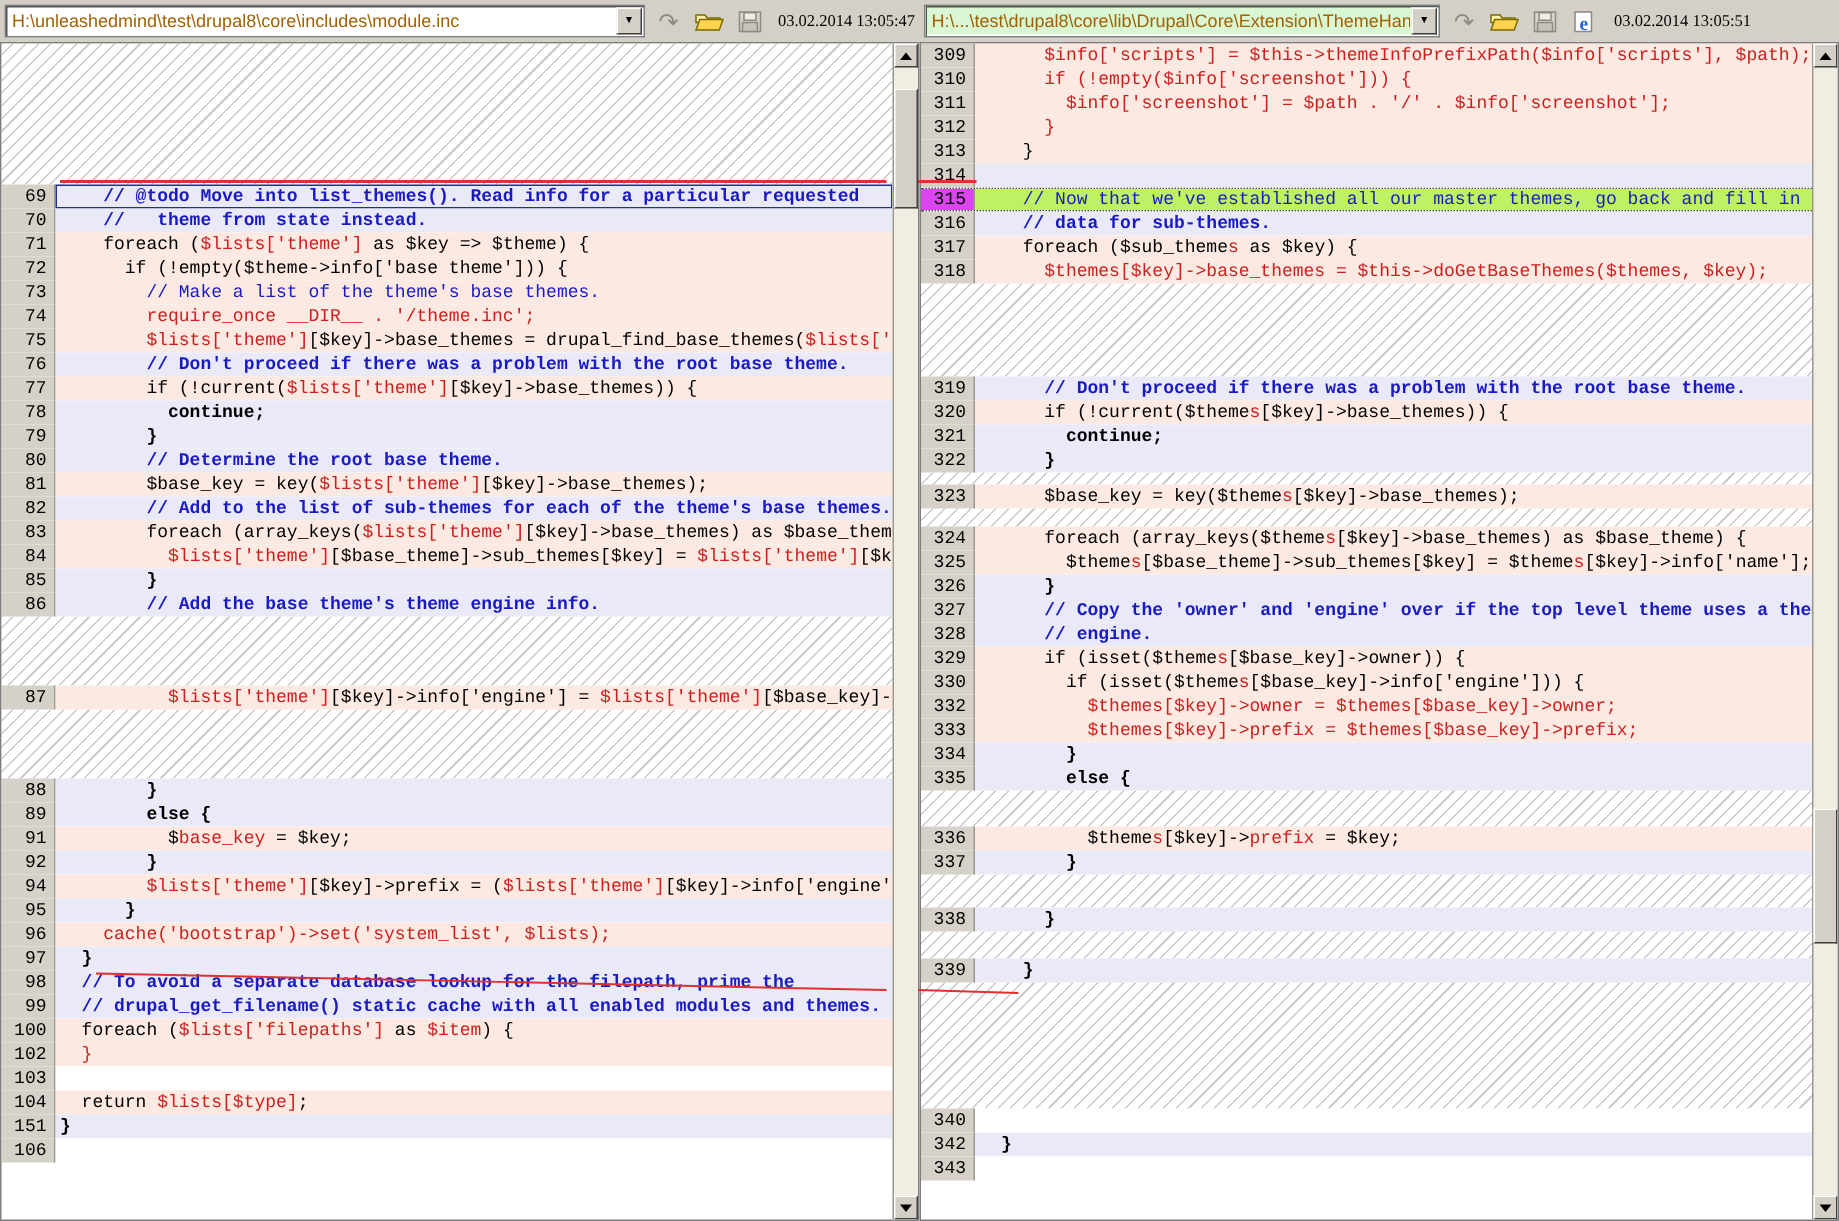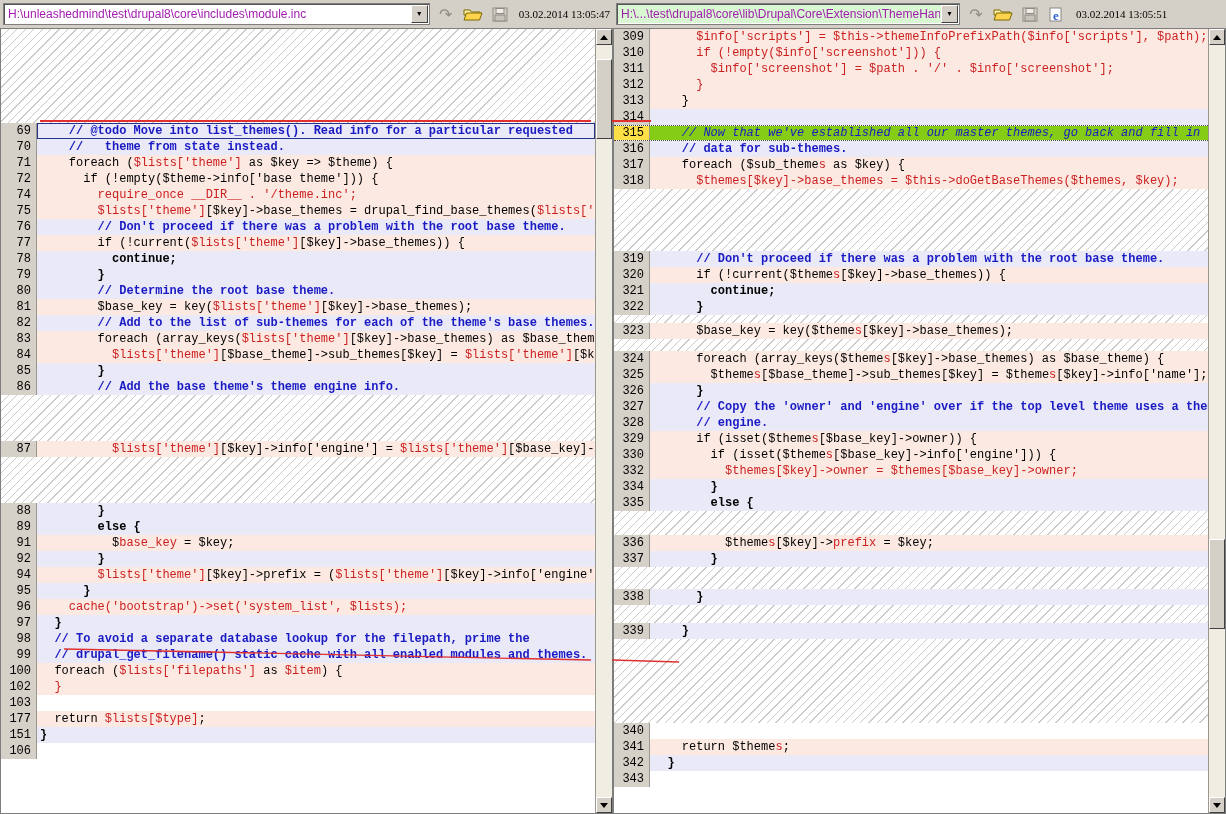"H:\unleashedmind\test\drupal8\core\inclu" .combo-text { color: #a21caf -> #a16207 }
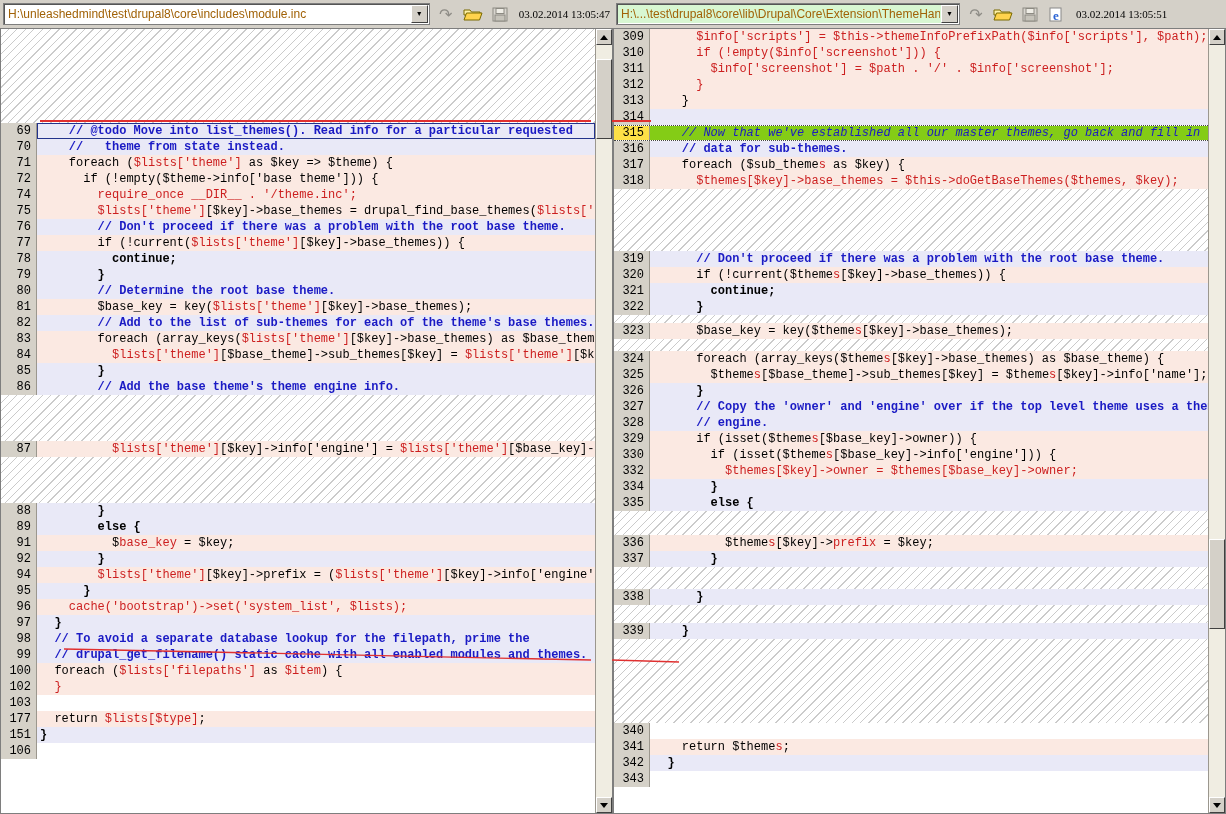"315" .bg-green .num { background: #fde047 -> #d946ef }
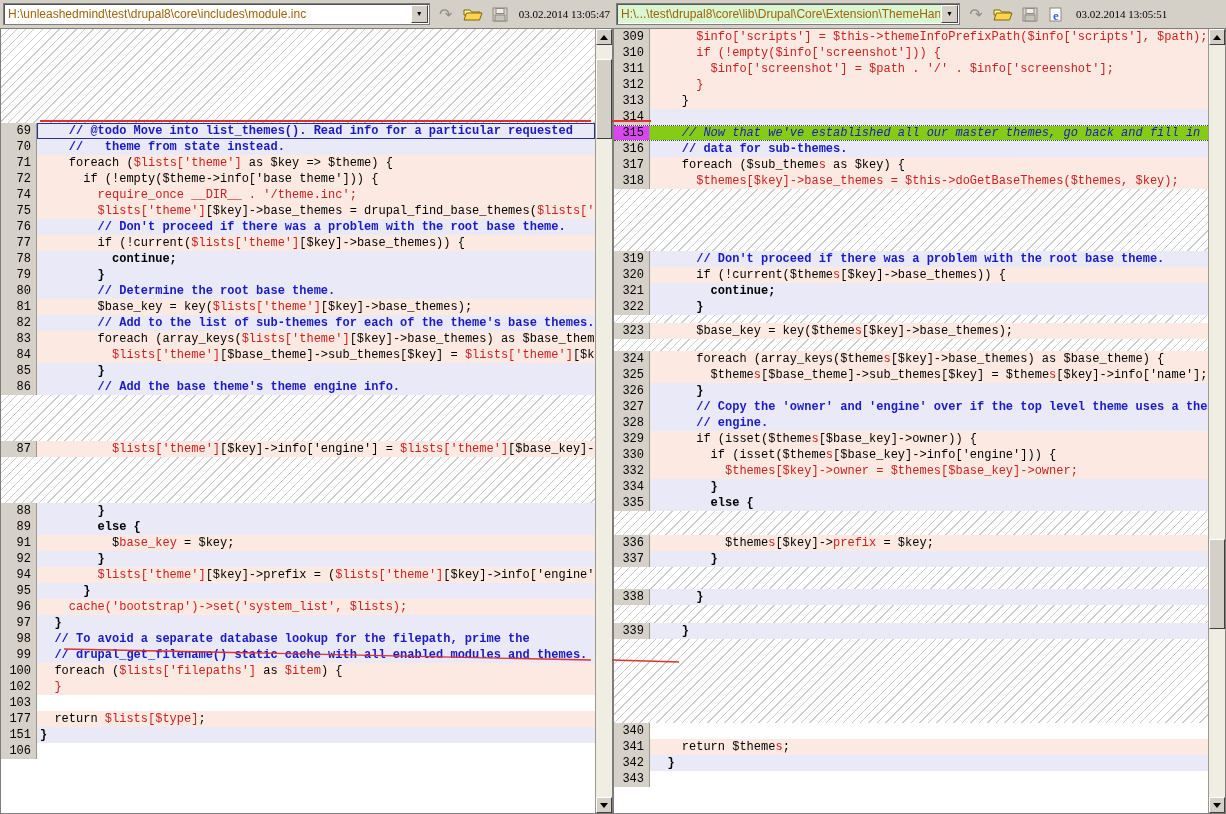"// Now that we've established" .bg-green .code { background: #84cc16 -> #bef264; font-style: italic -> none }
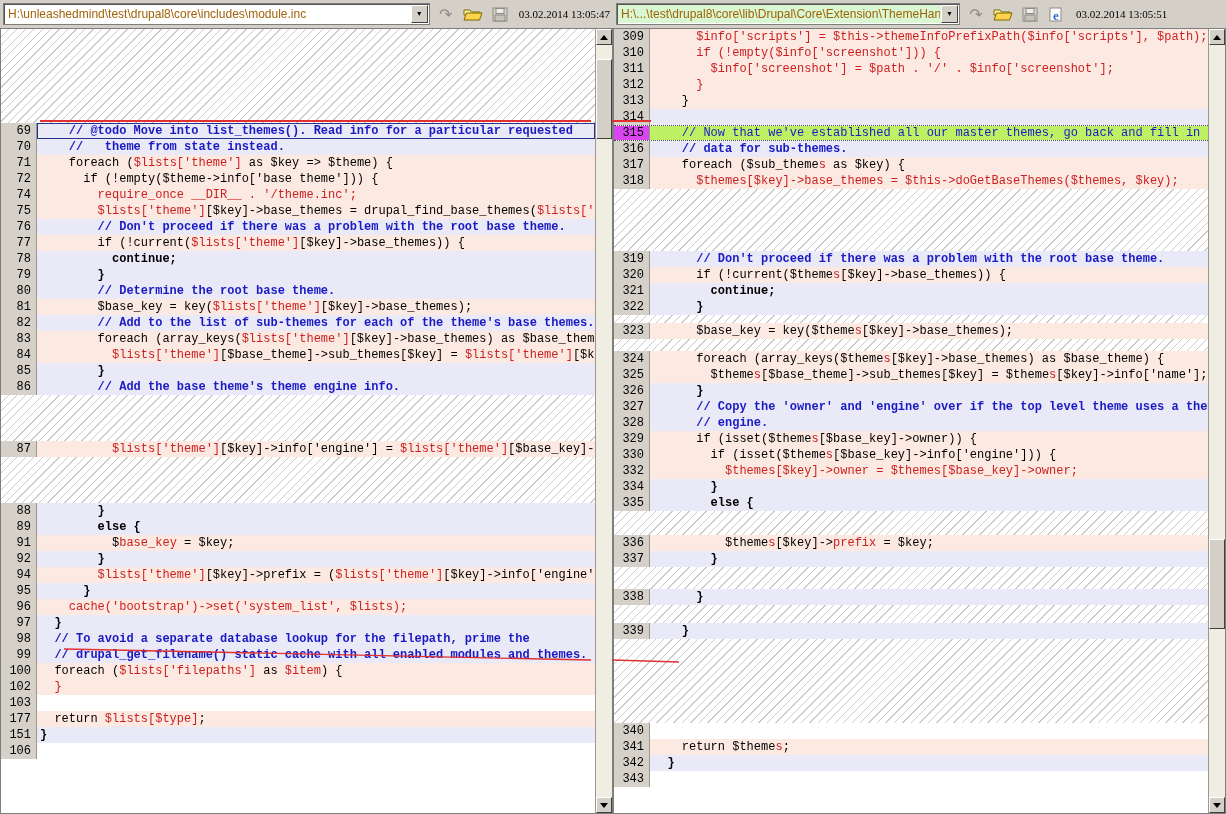"73" div.row { html: none -> <div> <span>73</span> <span><span> // Make a list of the theme's base themes.</span></span> </div> }
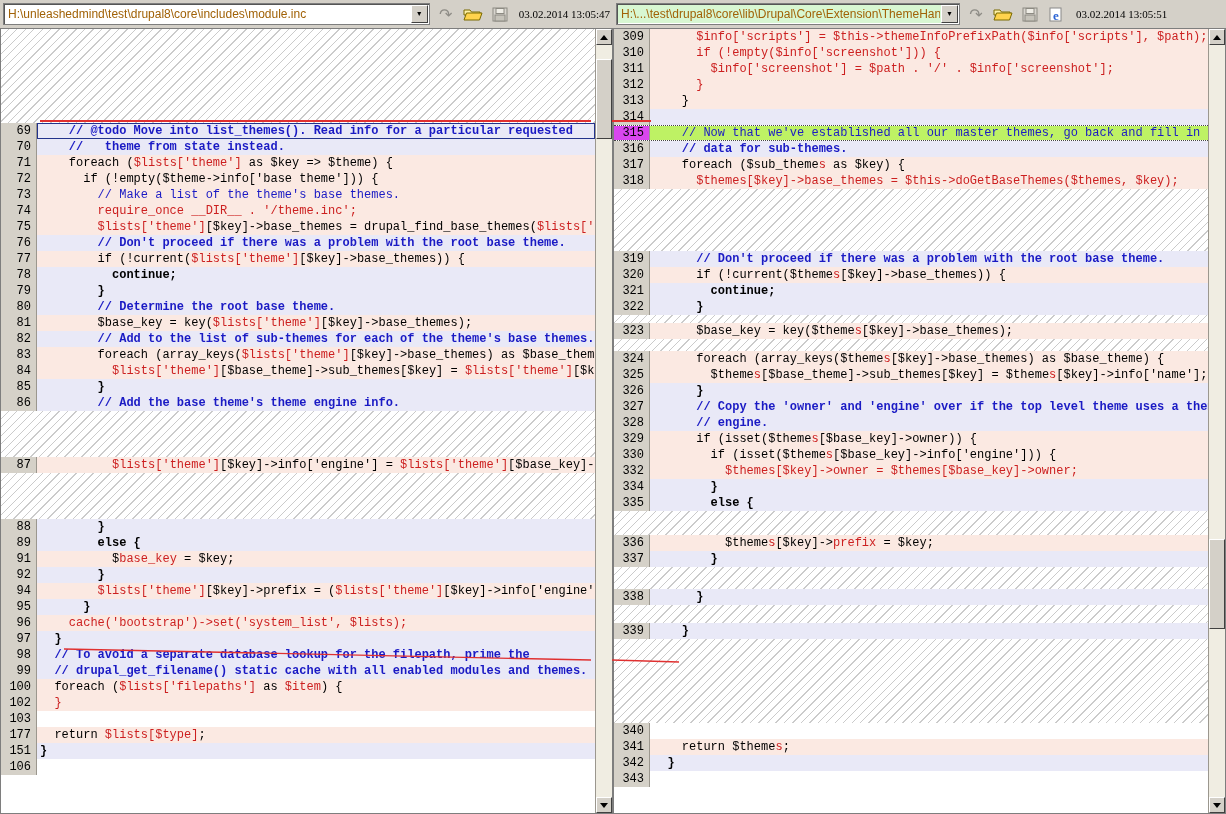"333" div.row { html: none -> <div> <span>333</span> <span><span> $themes[$key]-&gt;prefix = $themes[$base_key]-&gt;prefix;</span></span> </div> }
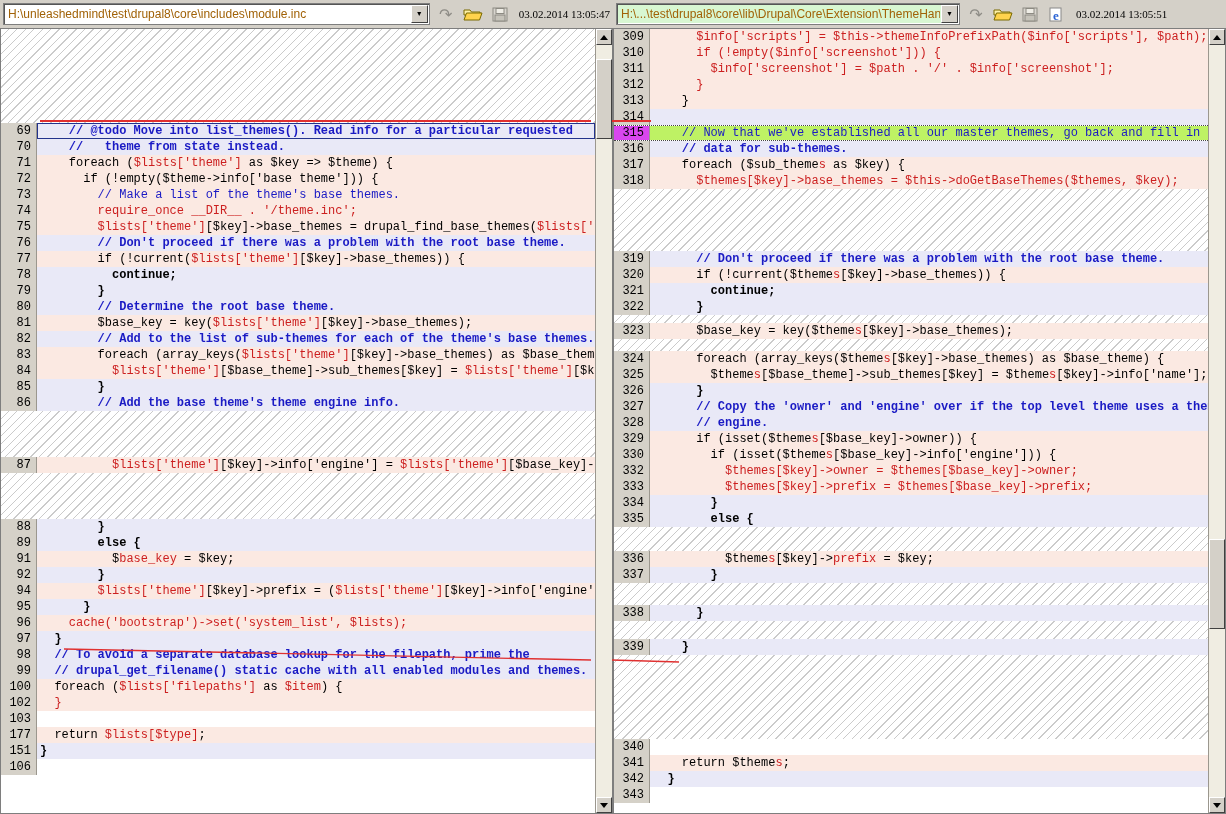"177" span.num { text: 177 -> 104 }
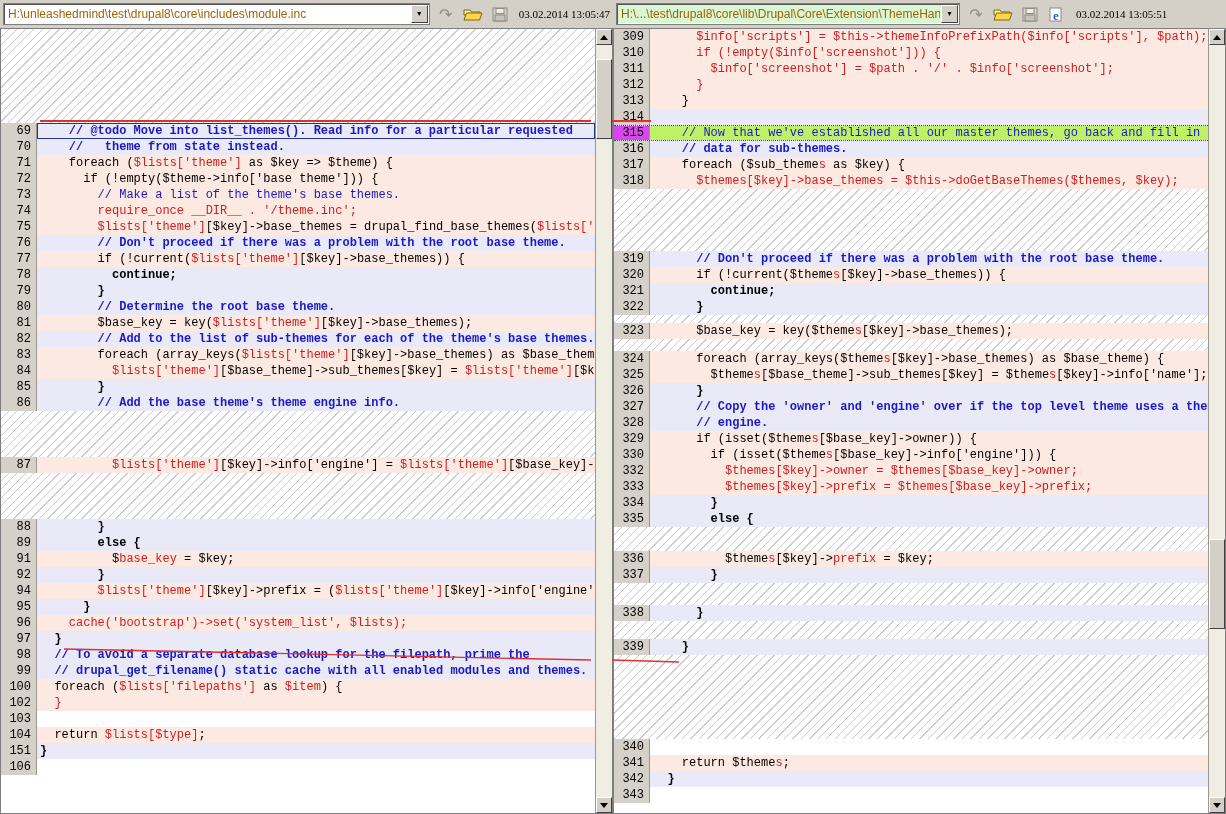"341" div.row { html: <div> <span>341</span> <span><span> return $theme</span><span>s</span><span>;</span></span> </div> -> none }
